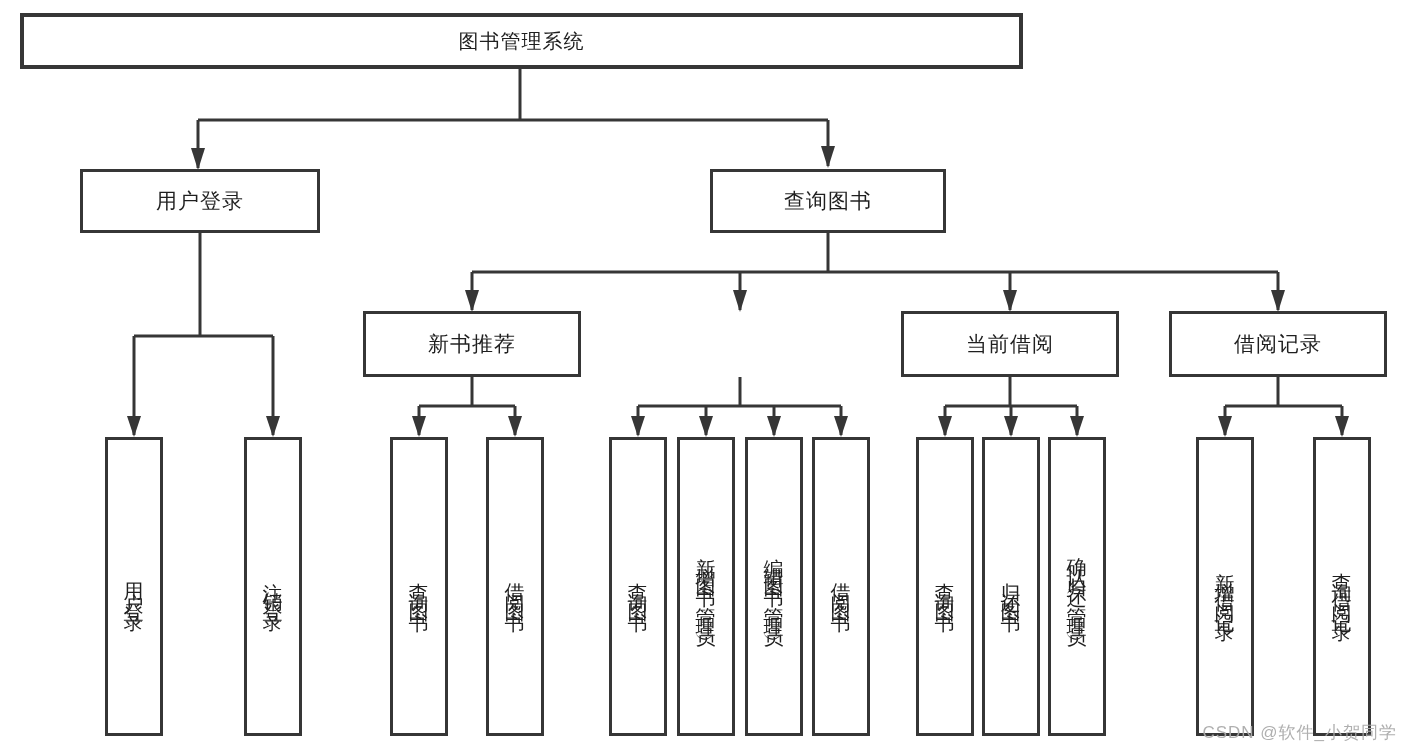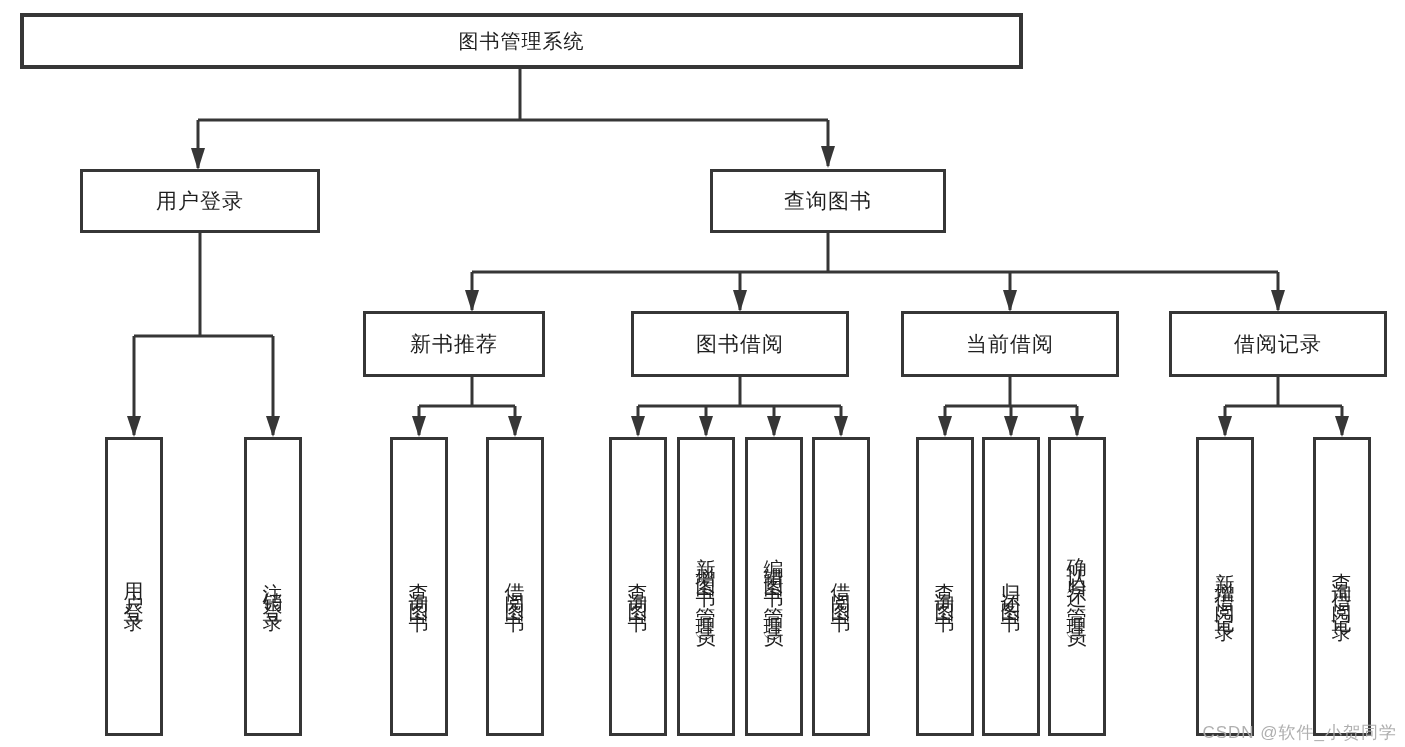"新书推荐" div.box { width: 182px -> 218px }
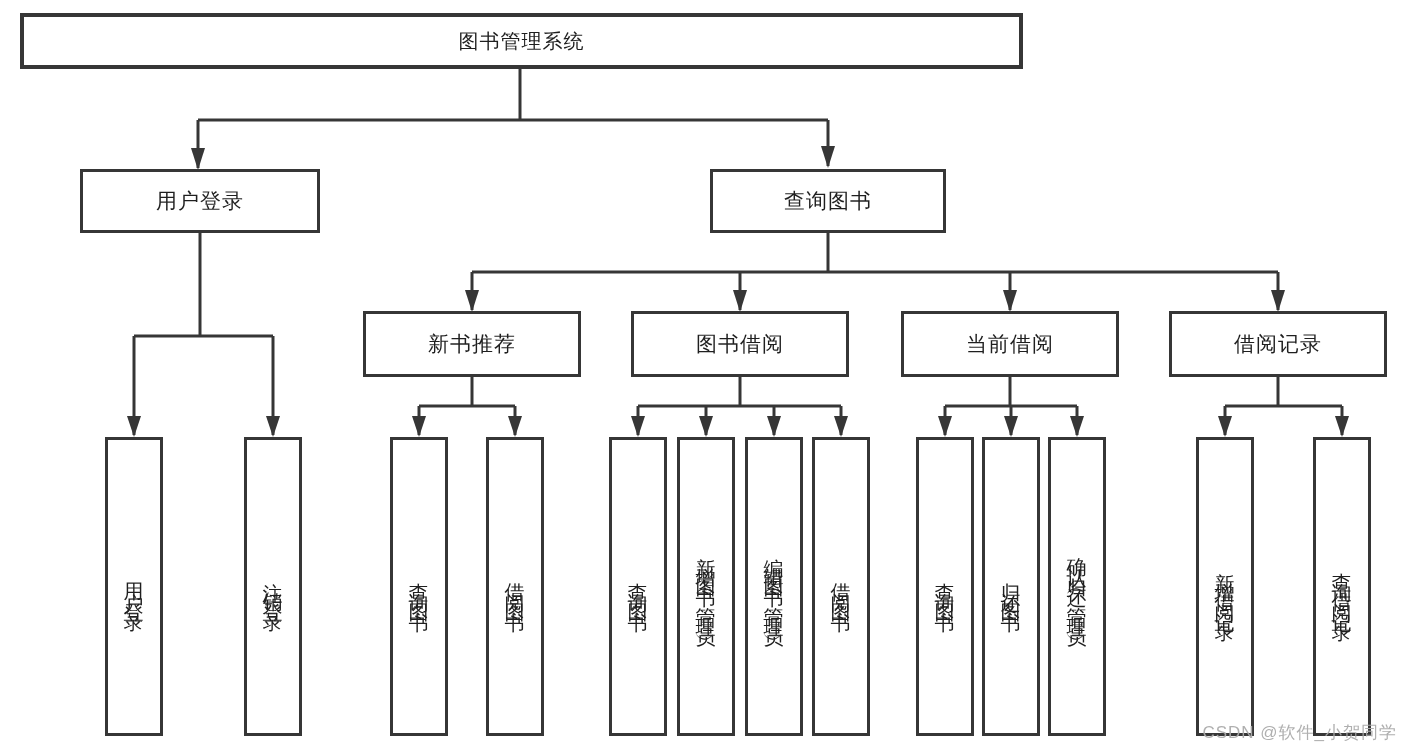"图书借阅" div.box { html: <div>图书借阅</div> -> none }
